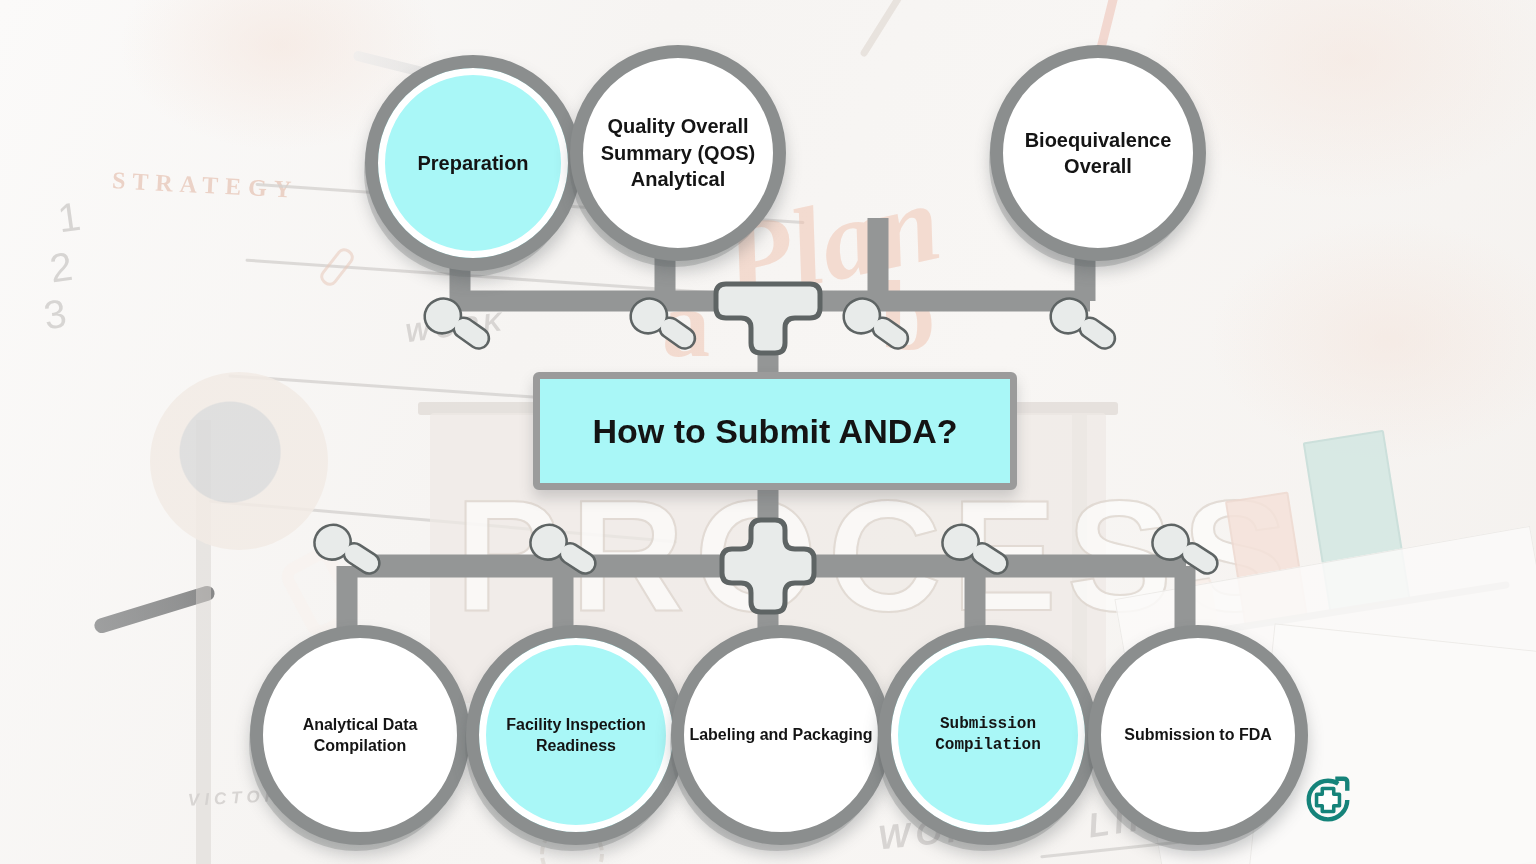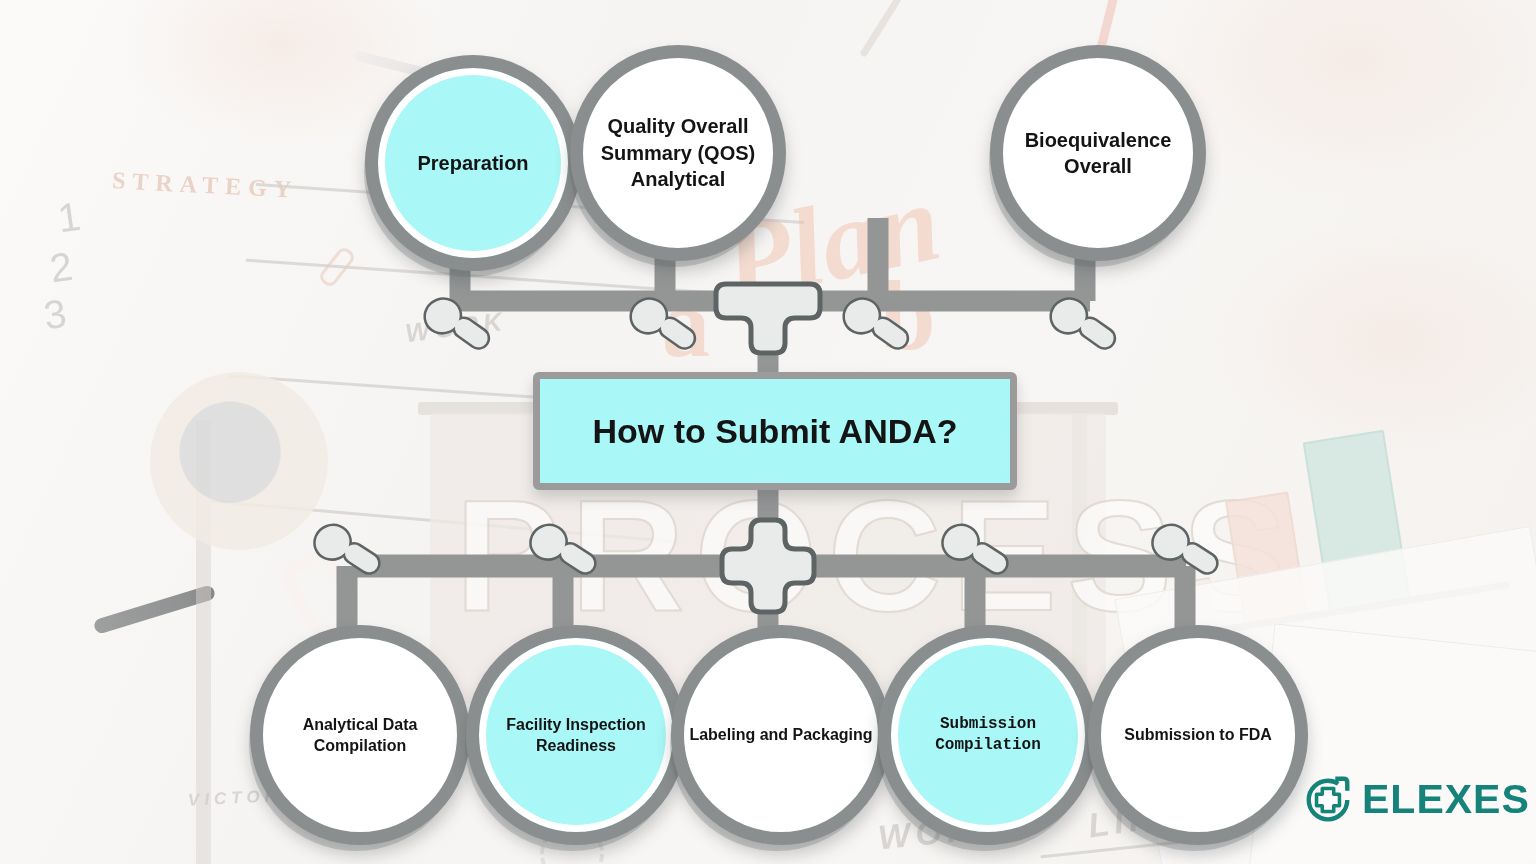"ELEXES" div.wordmark { html: <div>ELEXES</div> -> none }
